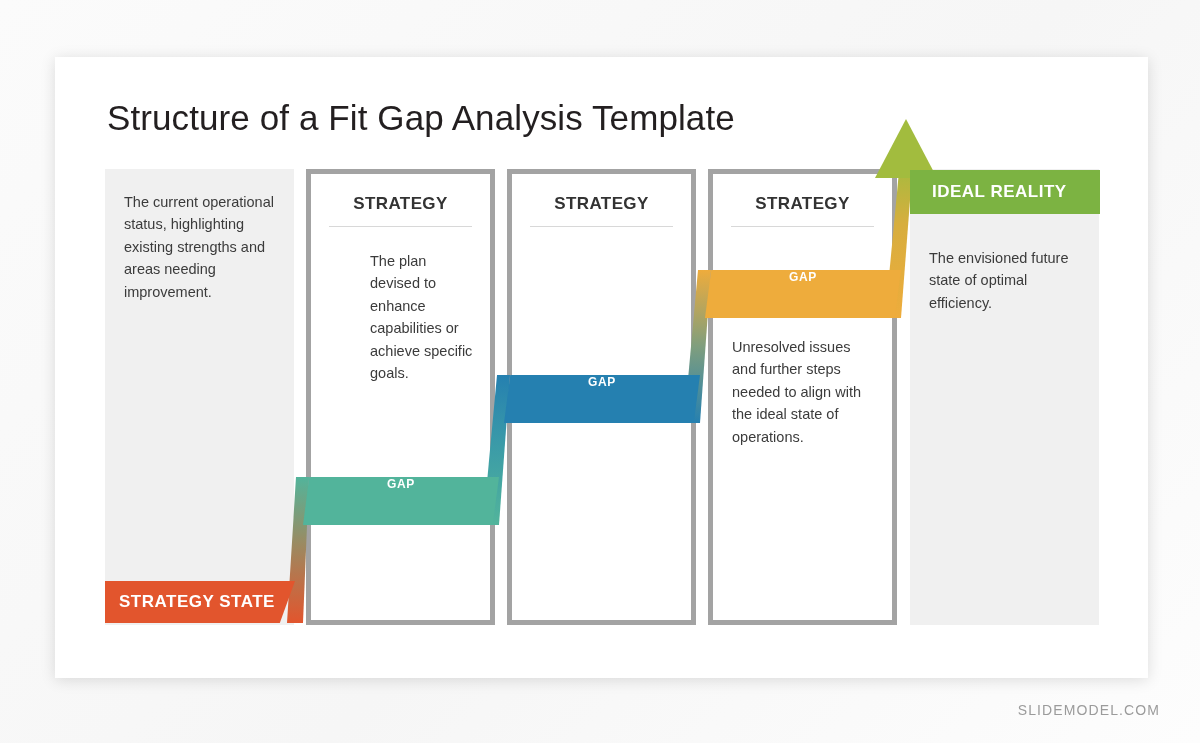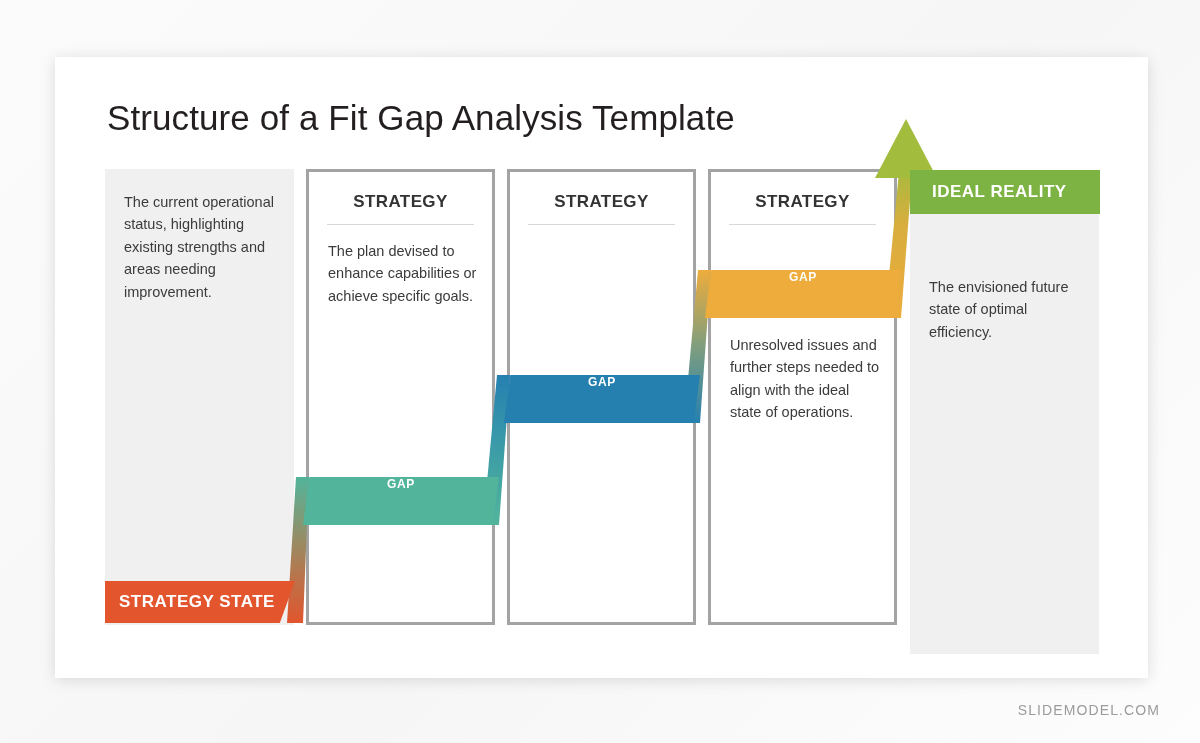"STRATEGY" .col.white { border: 3px solid #a3a3a3 -> 5px solid #a3a3a3 }
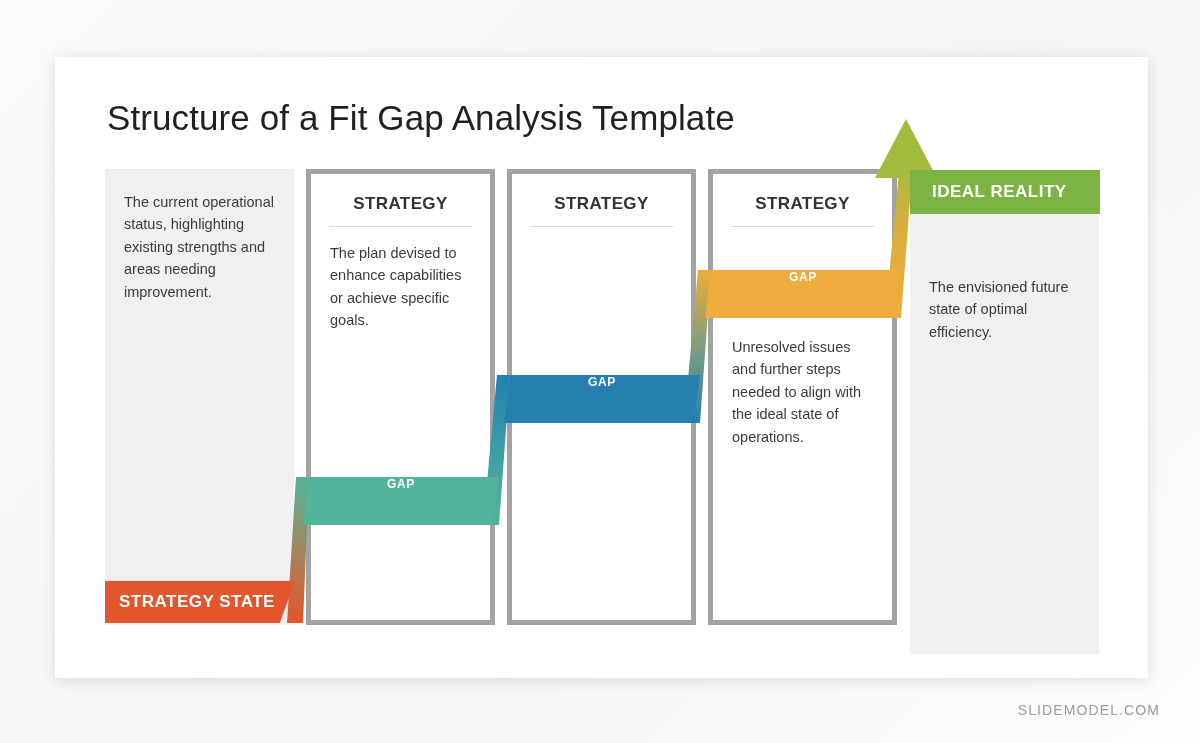"The plan devised to enhance" .col-body.mid { margin-left: none -> 40px; top: 68px -> 76px }
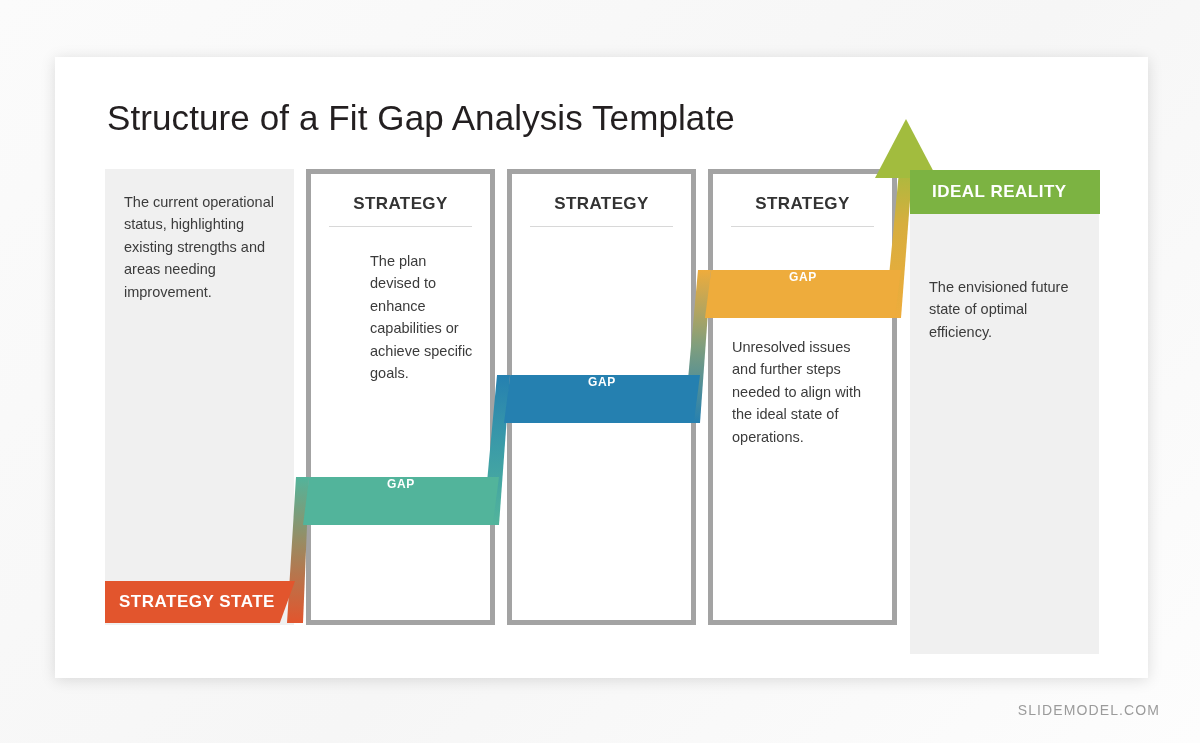"The envisioned future state of" div.col { margin-top: 29px -> none }
